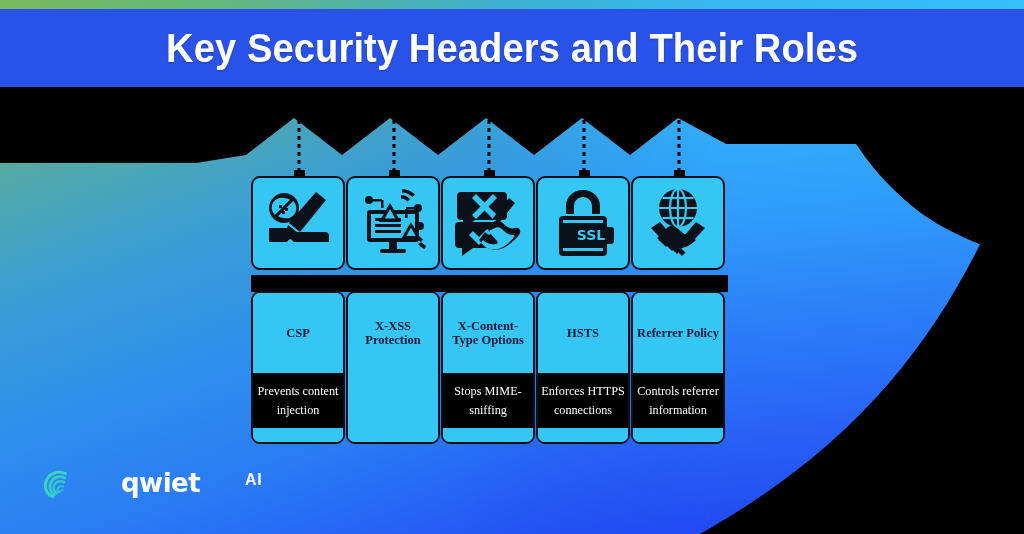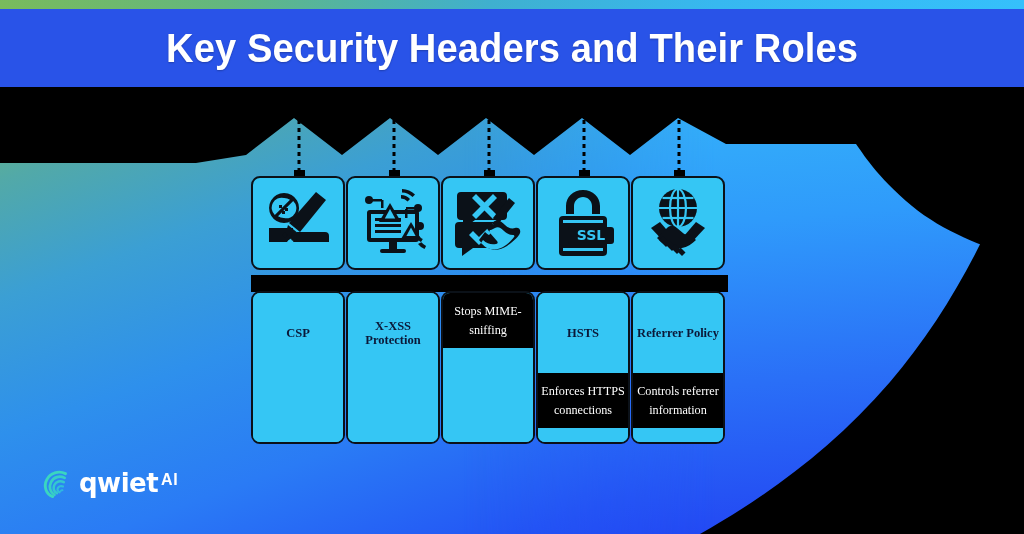"X-Content-Type Options" div.card-title { html: none -> <div>X-Content-Type Options</div> }
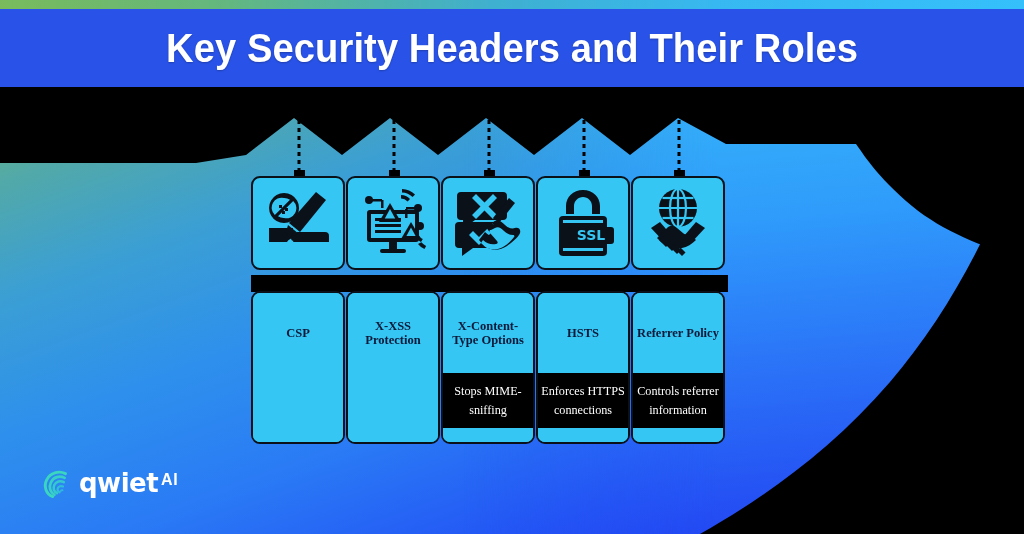"Prevents content injection" div.card-desc { html: none -> <div>Prevents content injection</div> }
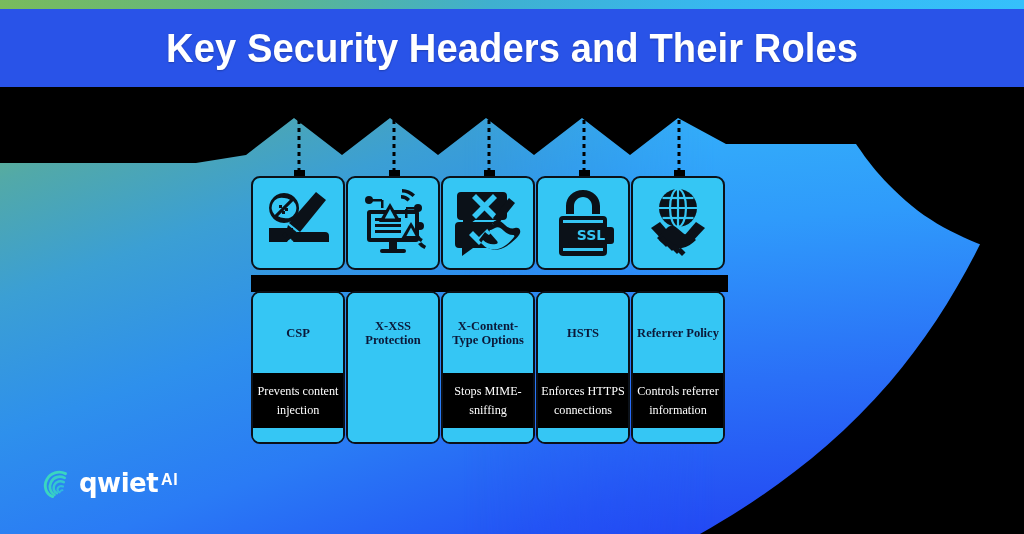"qwiet" .logo { gap: none -> 42px }
